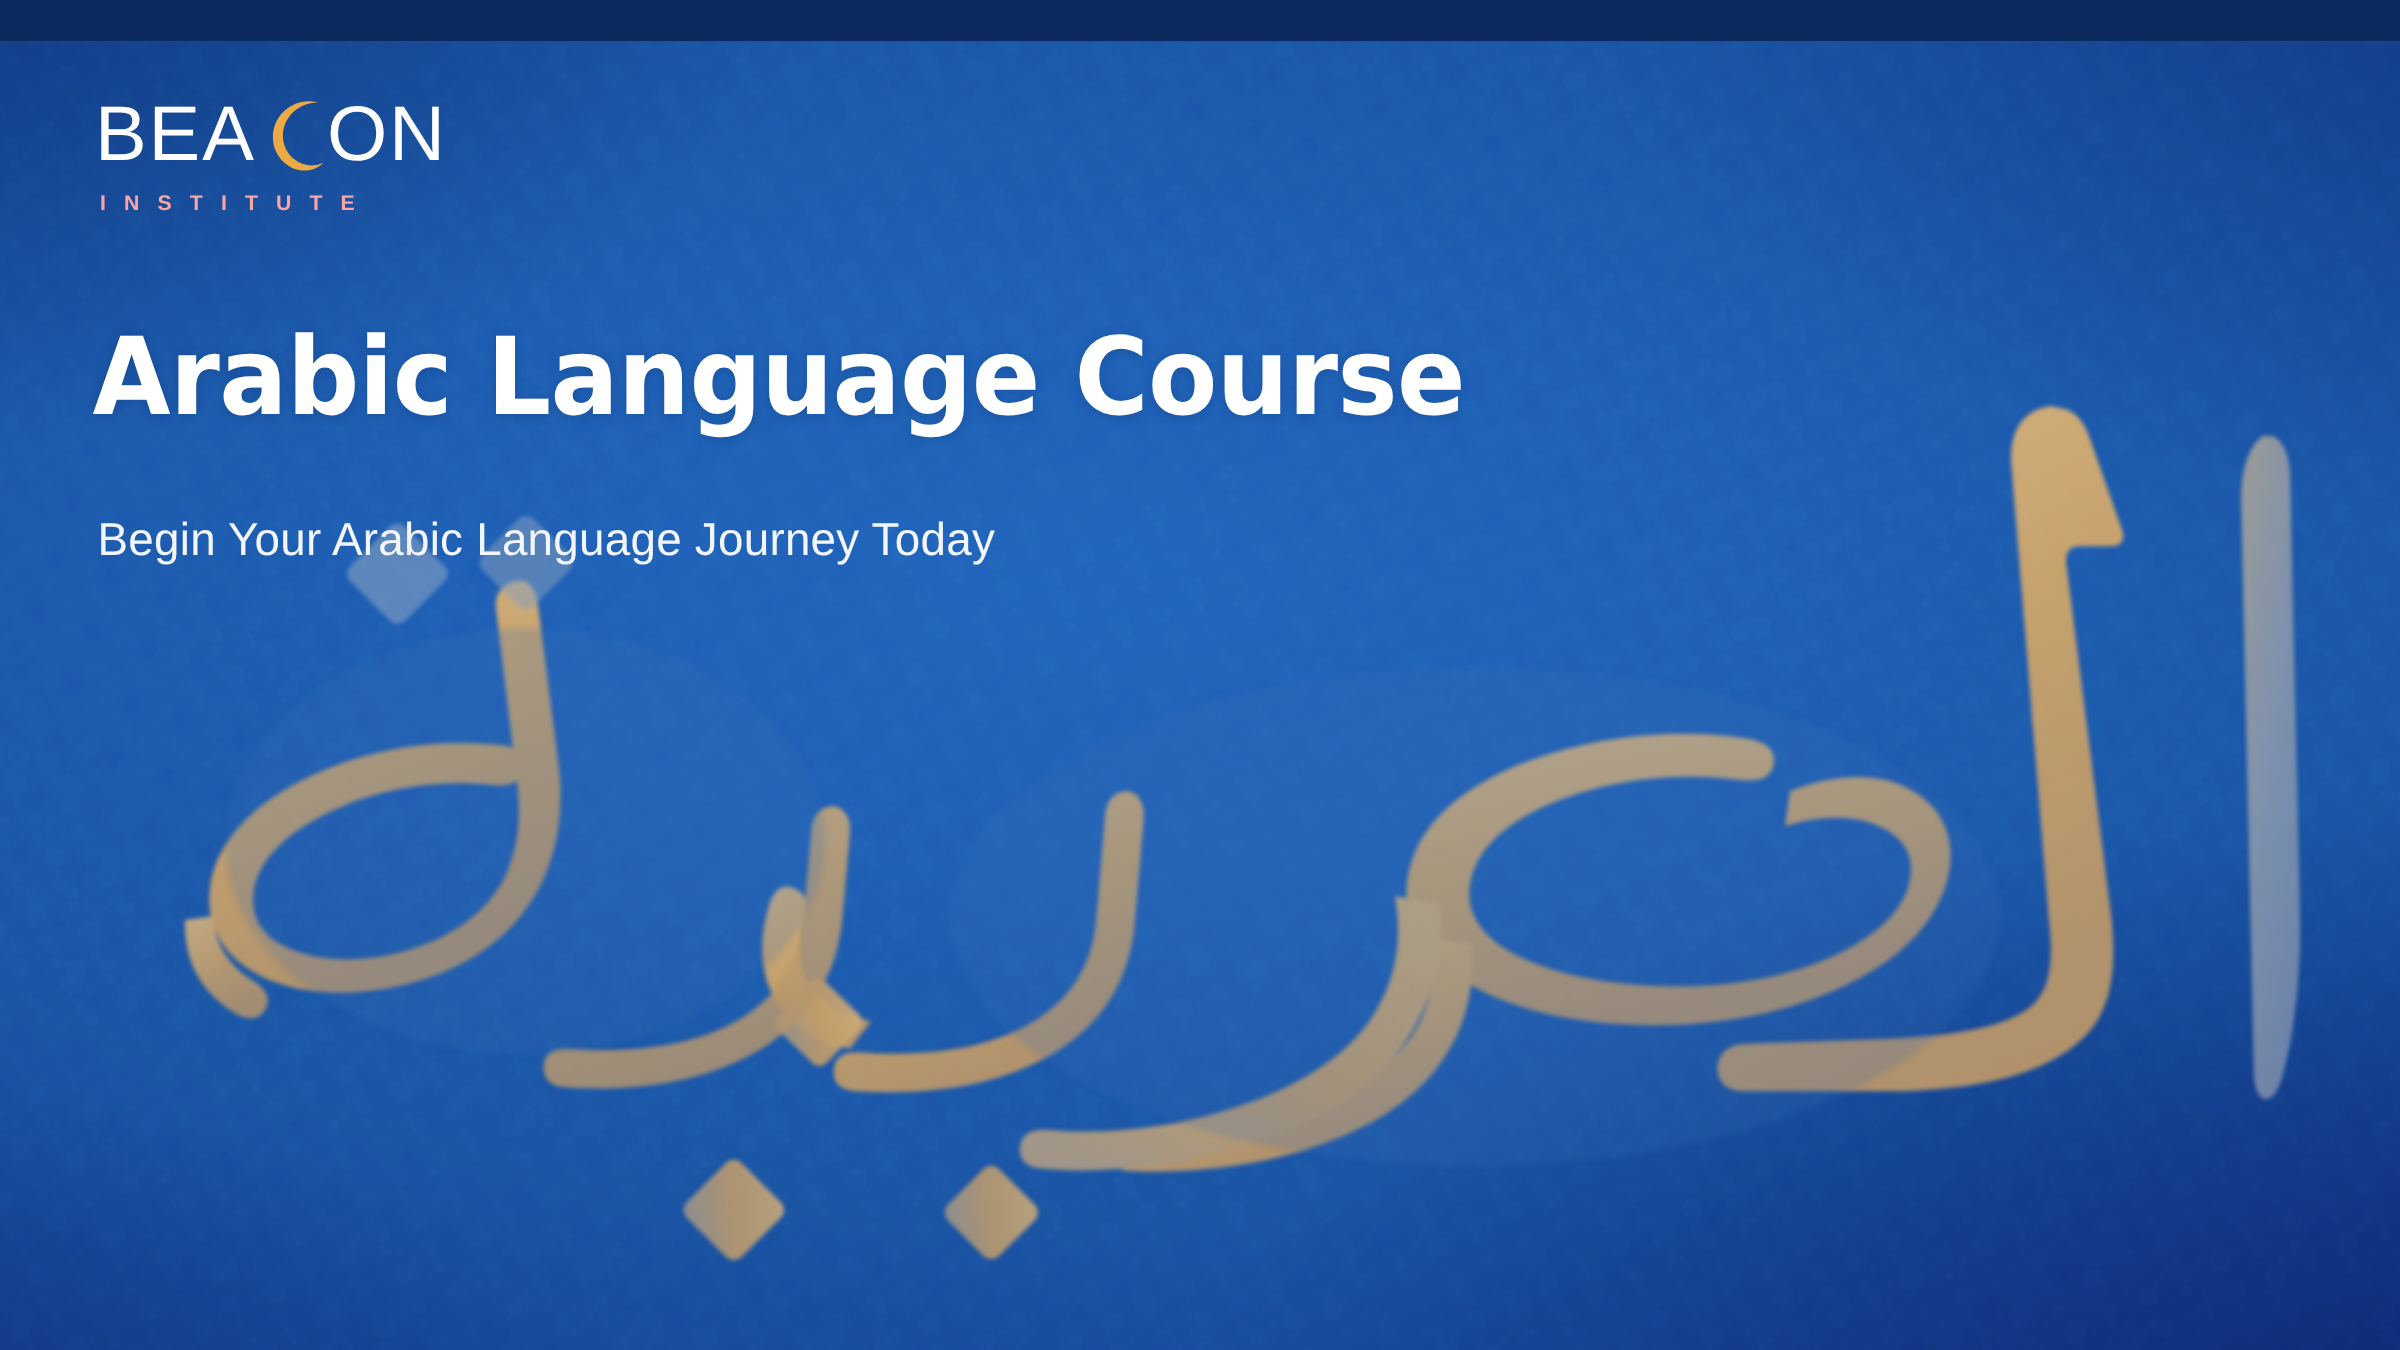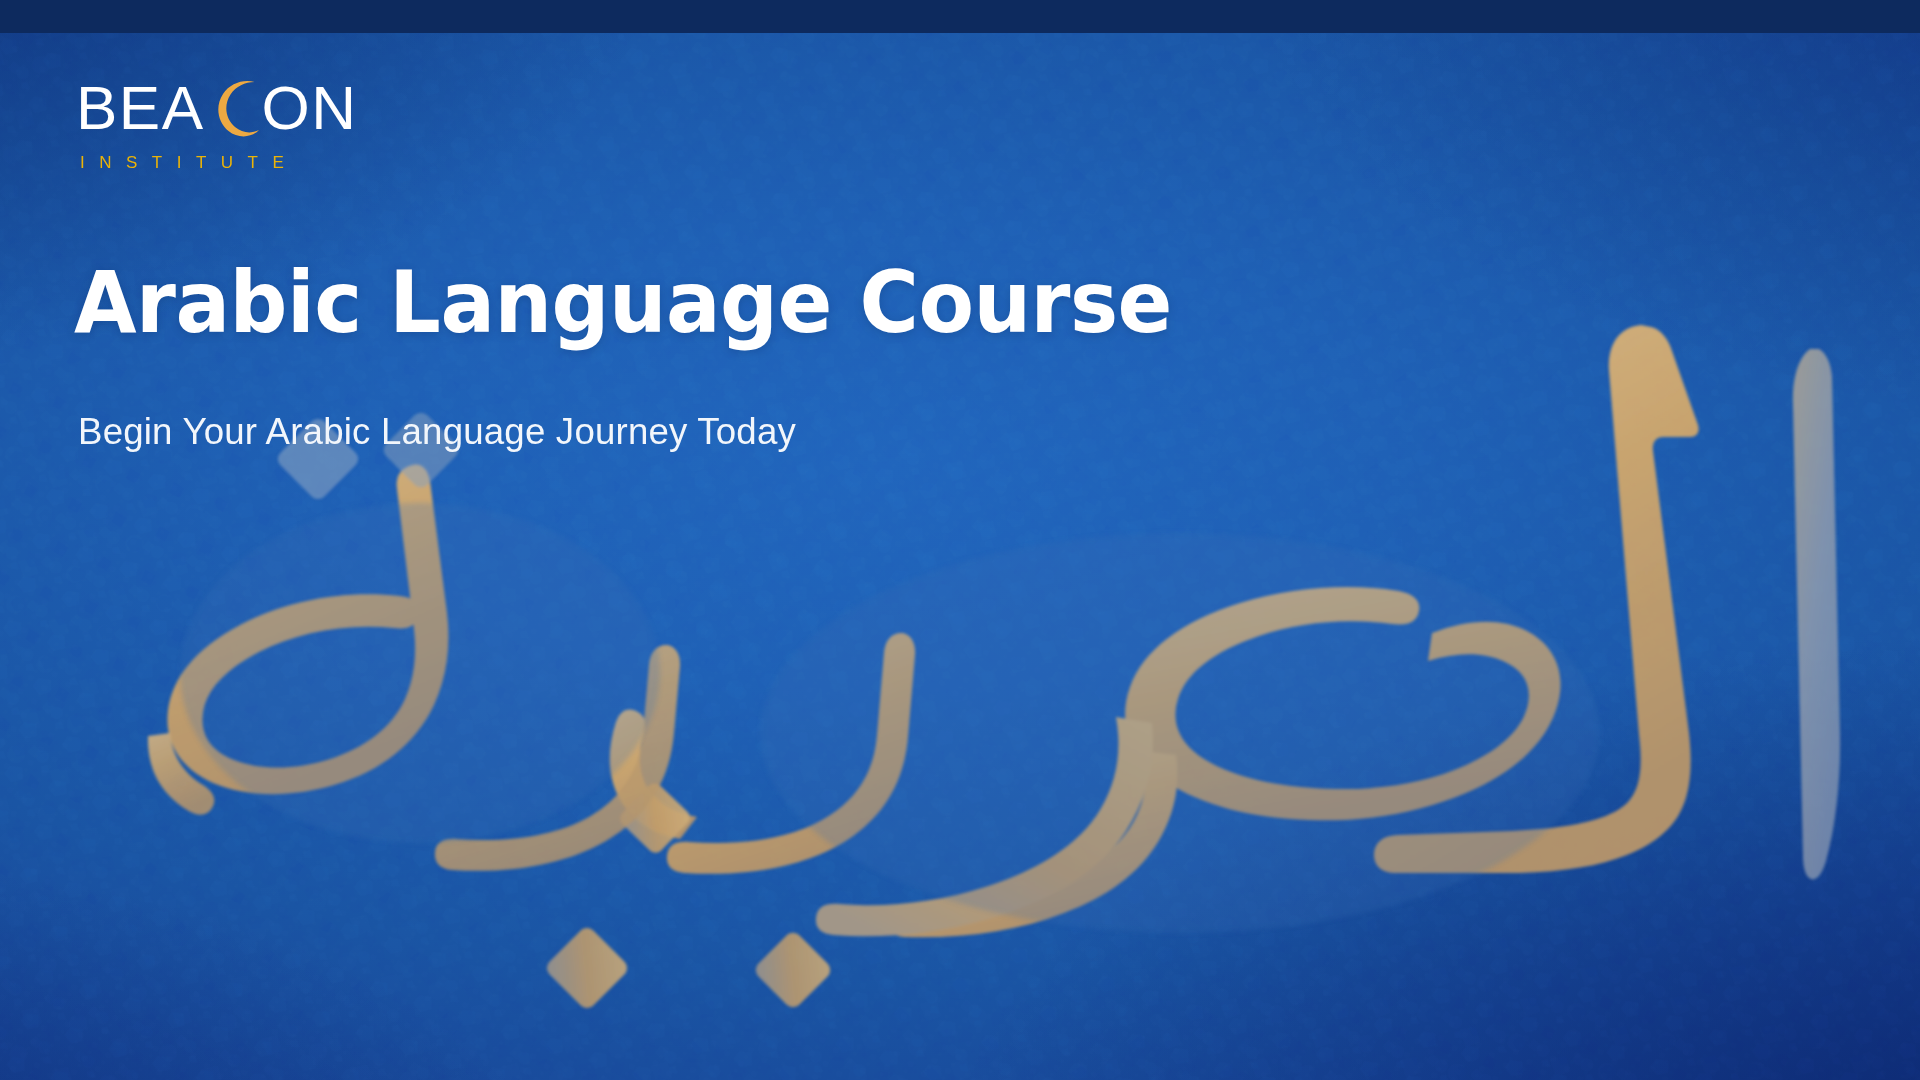"INSTITUTE" .logo-subword { color: #eab308 -> #fca5a5; font-weight: 400 -> 700 }
